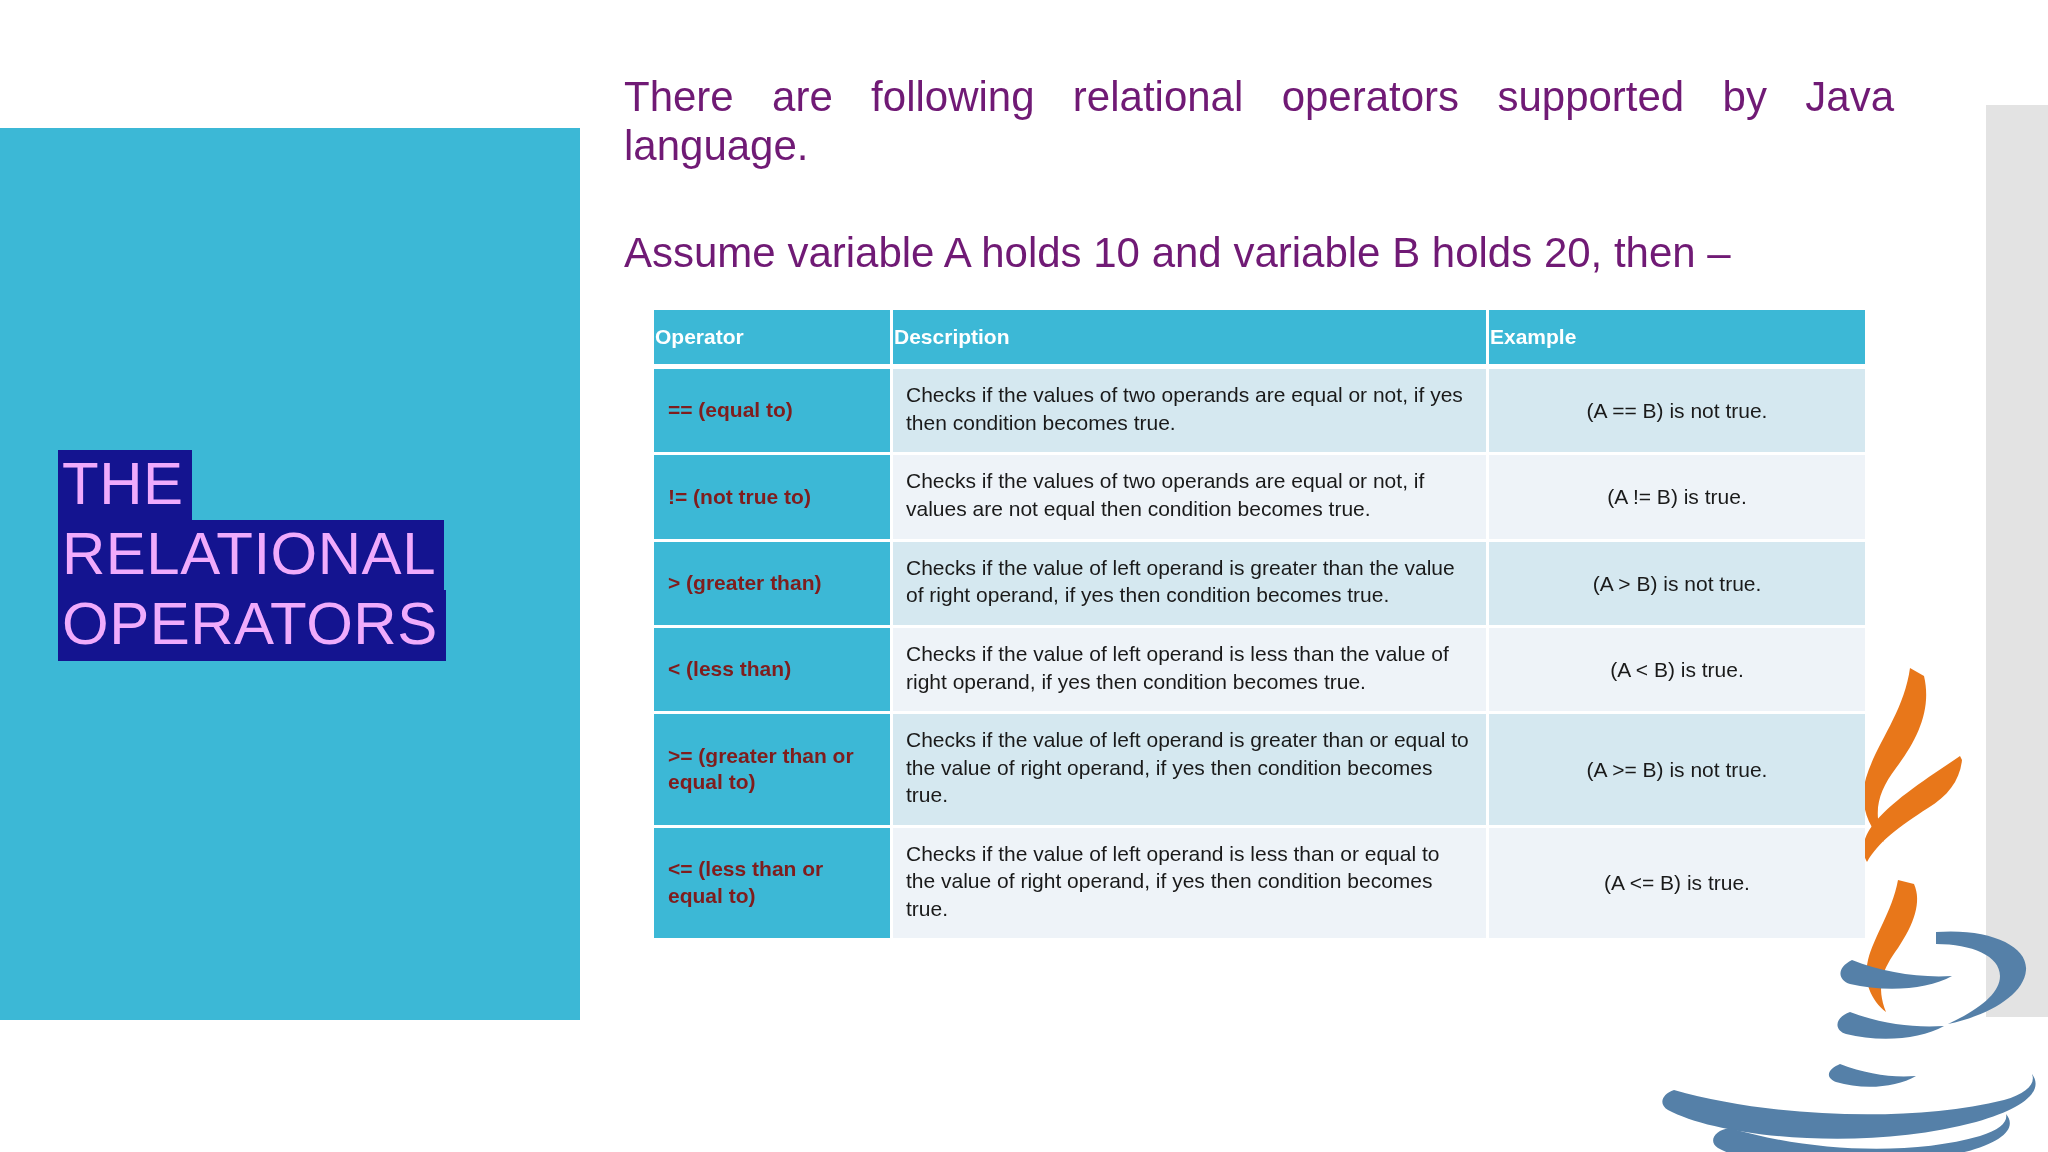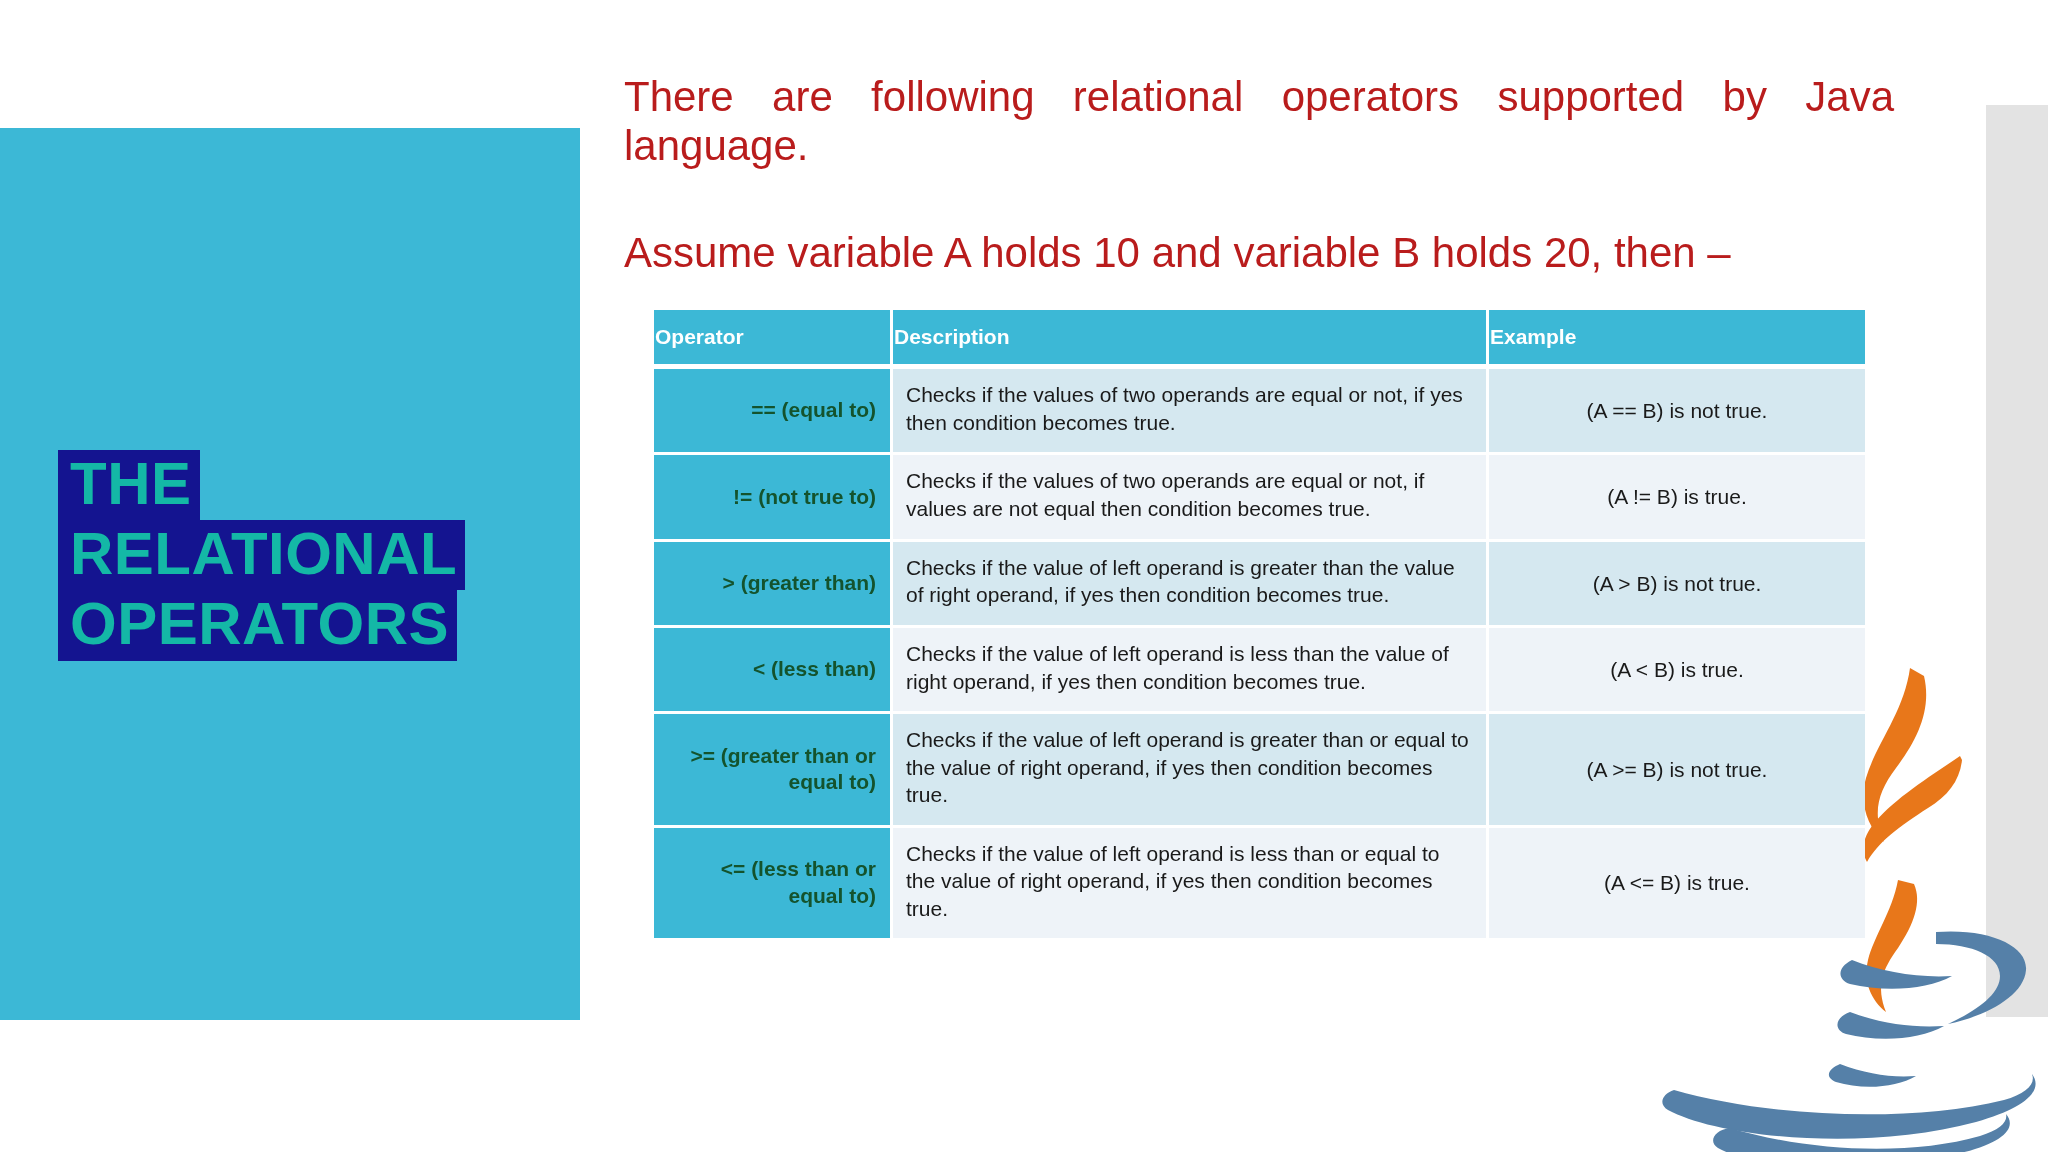"There are following relational operators" .para { color: #b91c1c -> #701a75 }
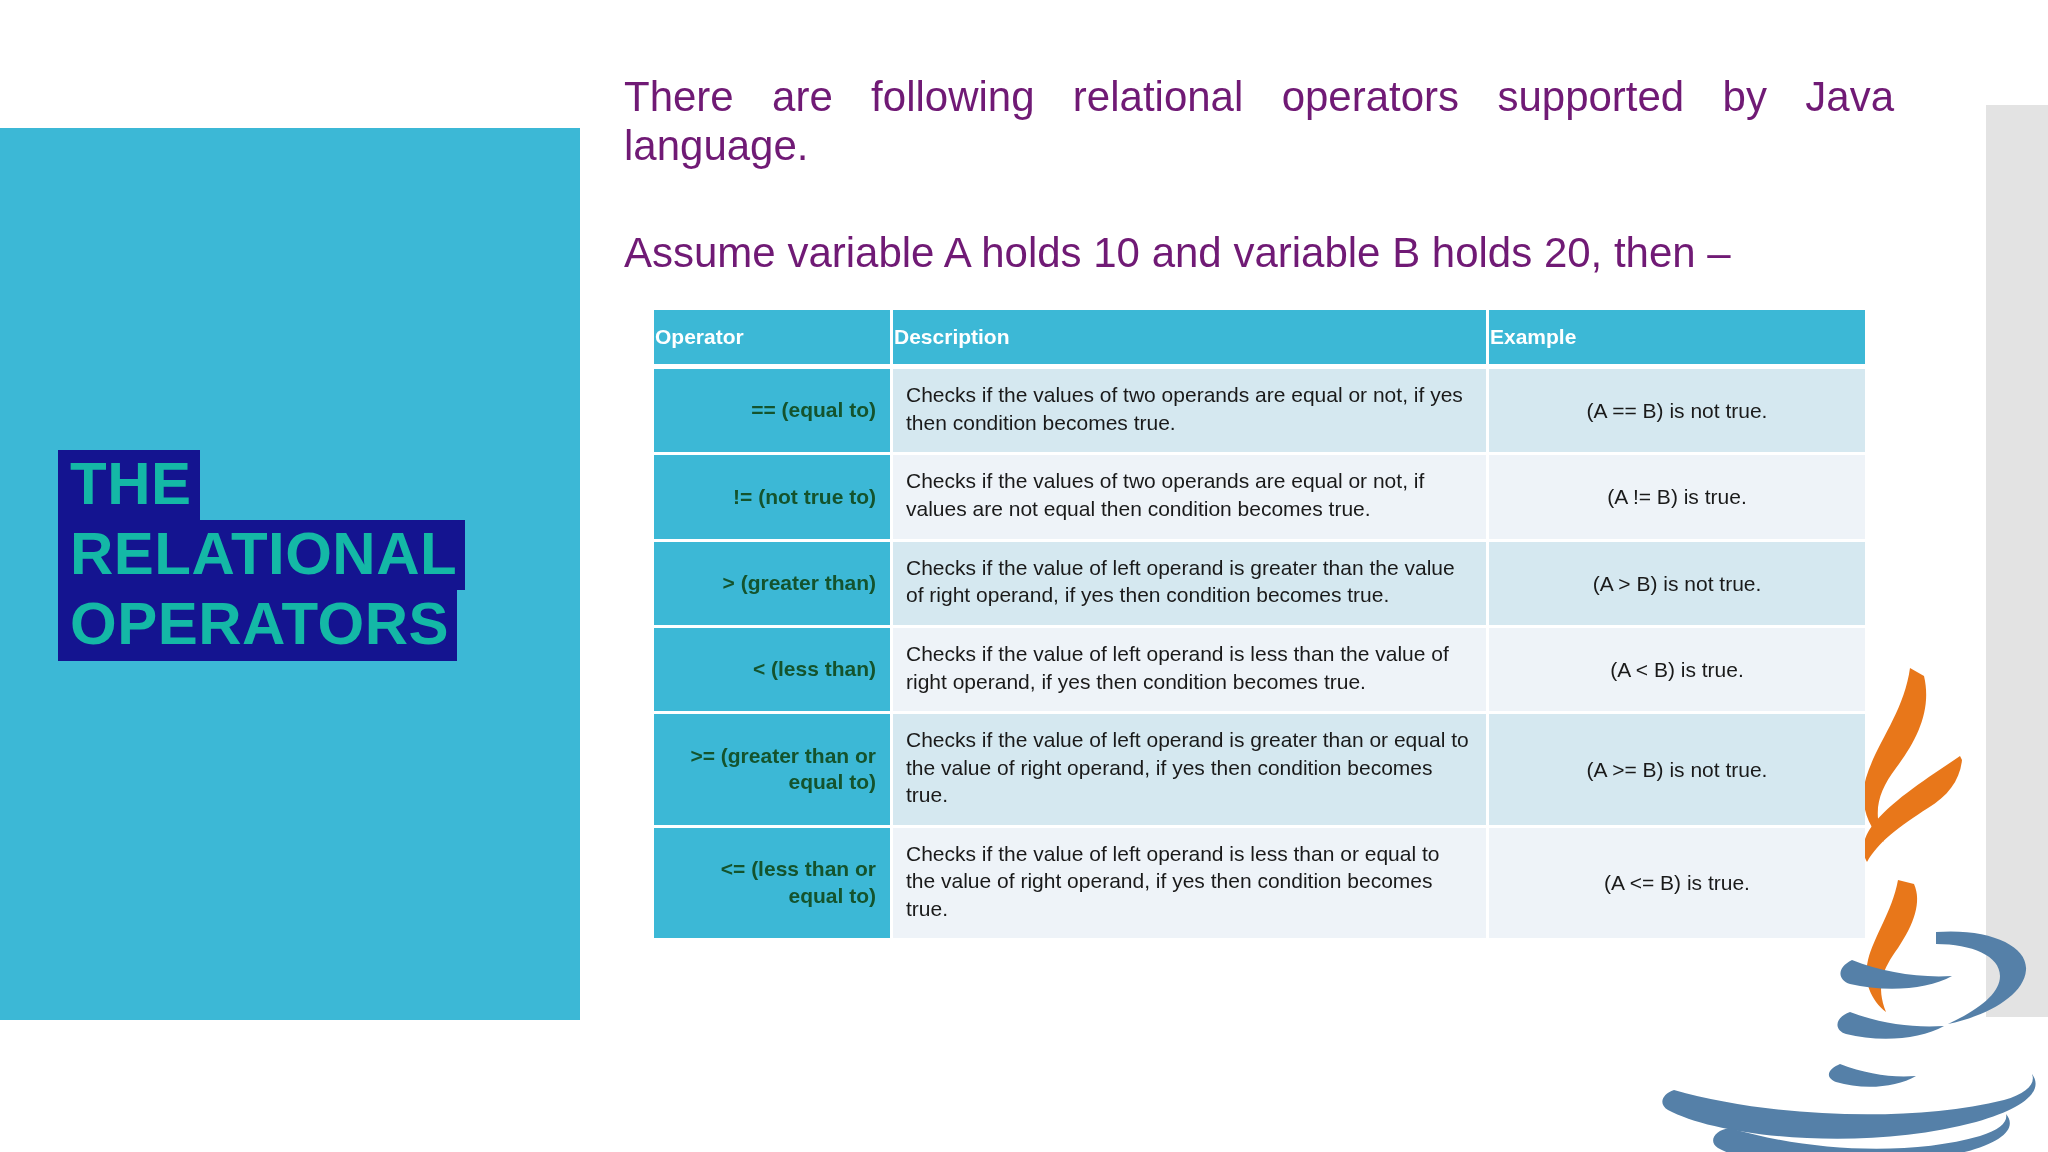"== (equal to)" #op-table td.op { color: #14532d -> #7f1d1d; text-align: right -> left }
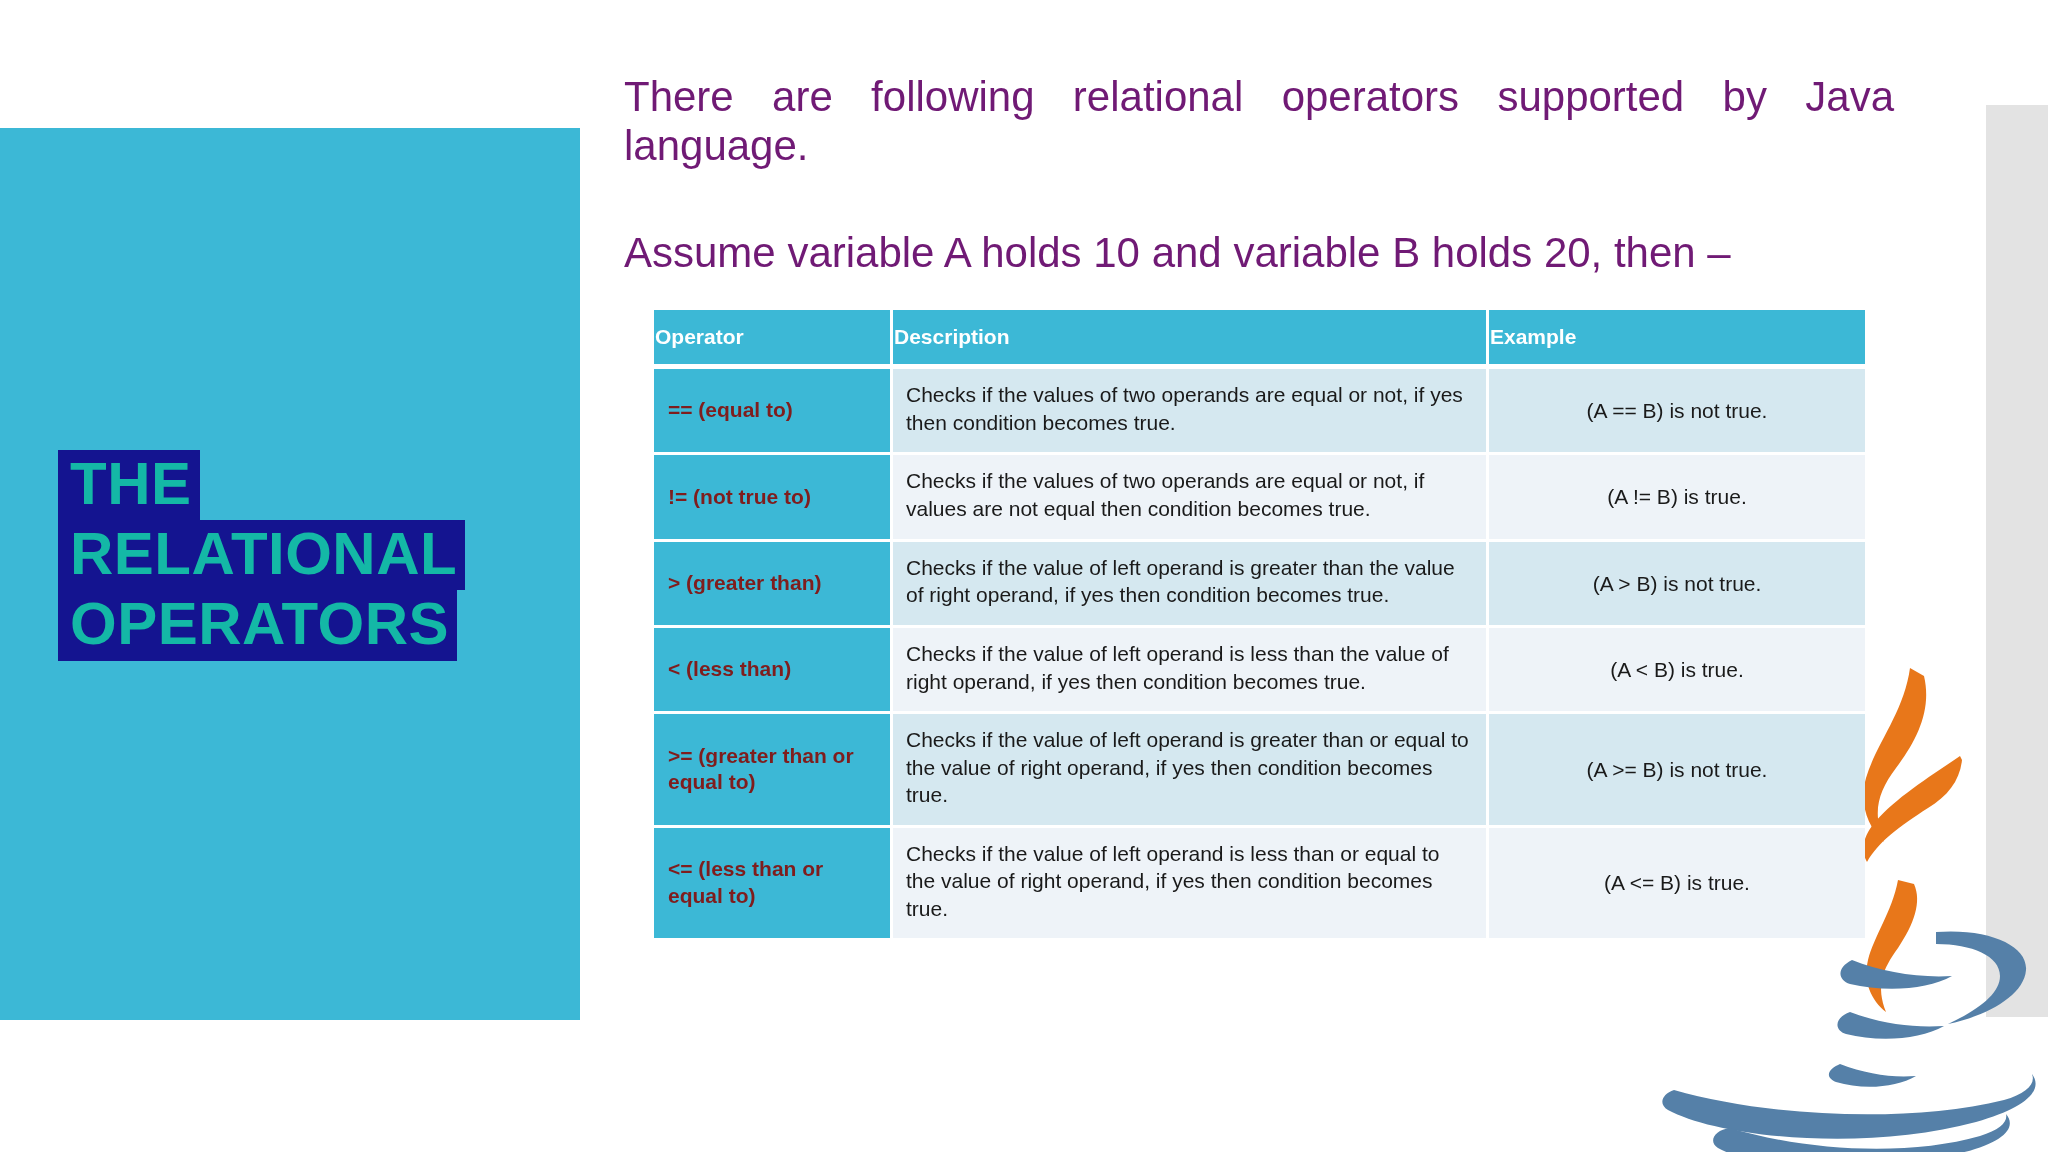"THE" #title-block .tline { color: #14b8a6 -> #f0abfc; font-weight: 700 -> 400; padding: 2px 8px 4px 12px -> 2px 8px 4px 4px }
